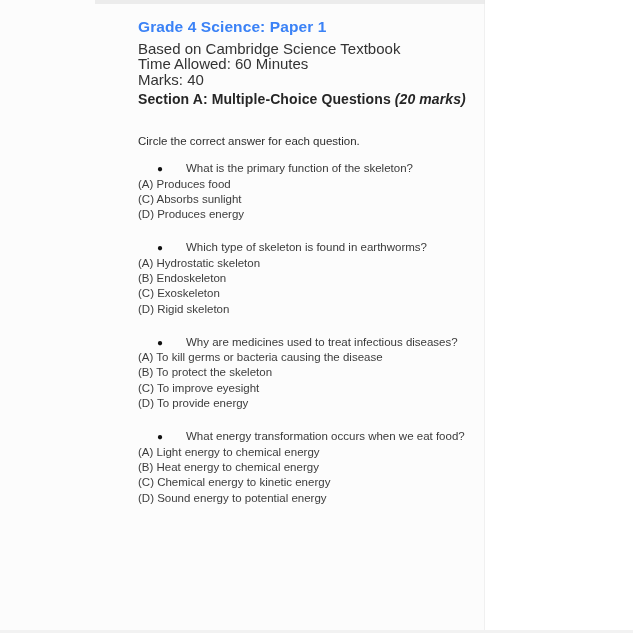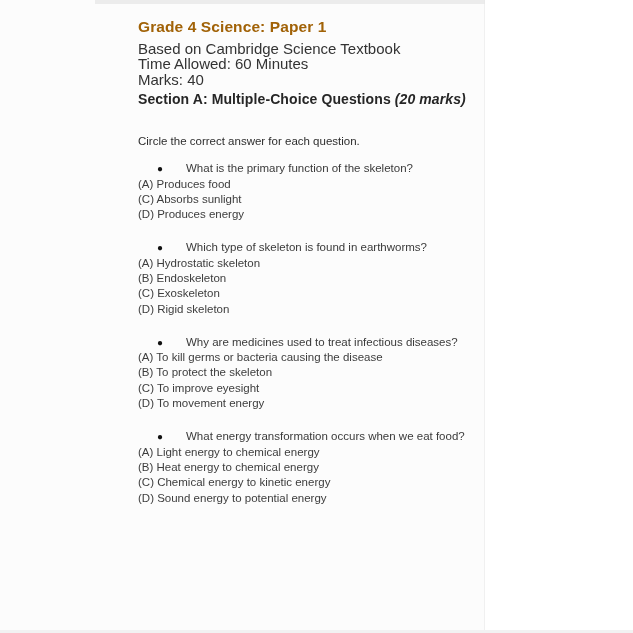"Grade 4 Science: Paper 1" .paper-title { color: #a16207 -> #3b82f6 }
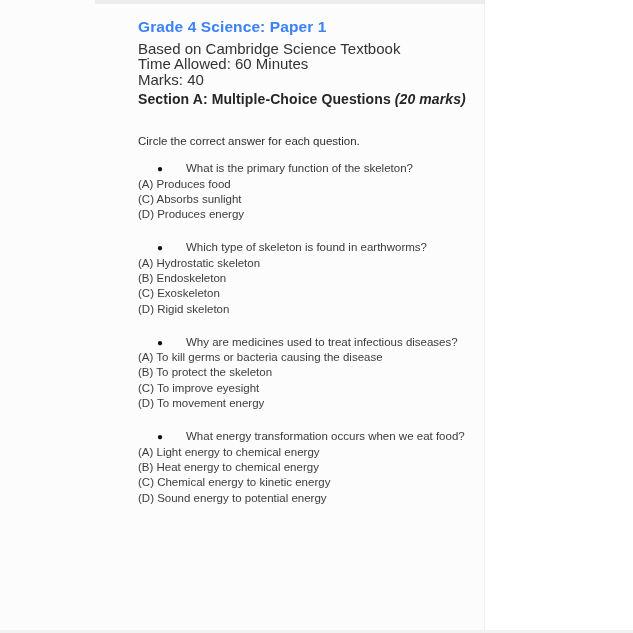"(D) To movement energy" div.option { text: movement -> provide }
